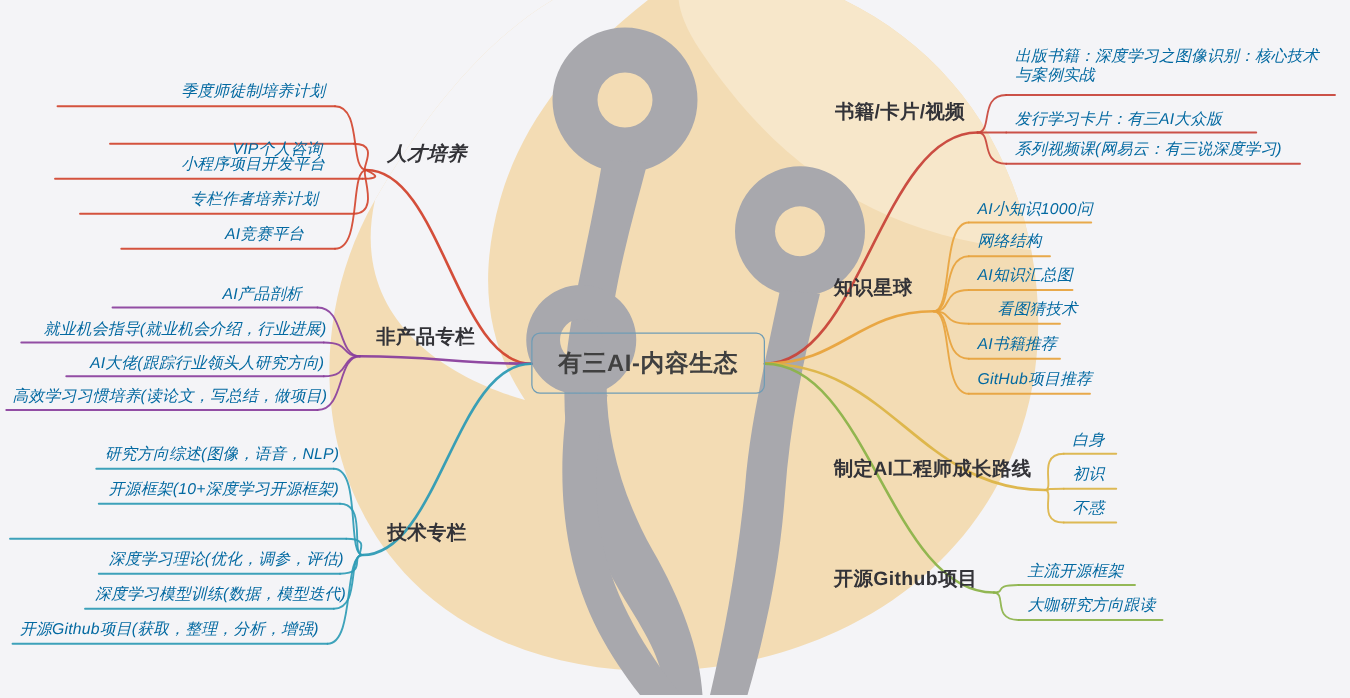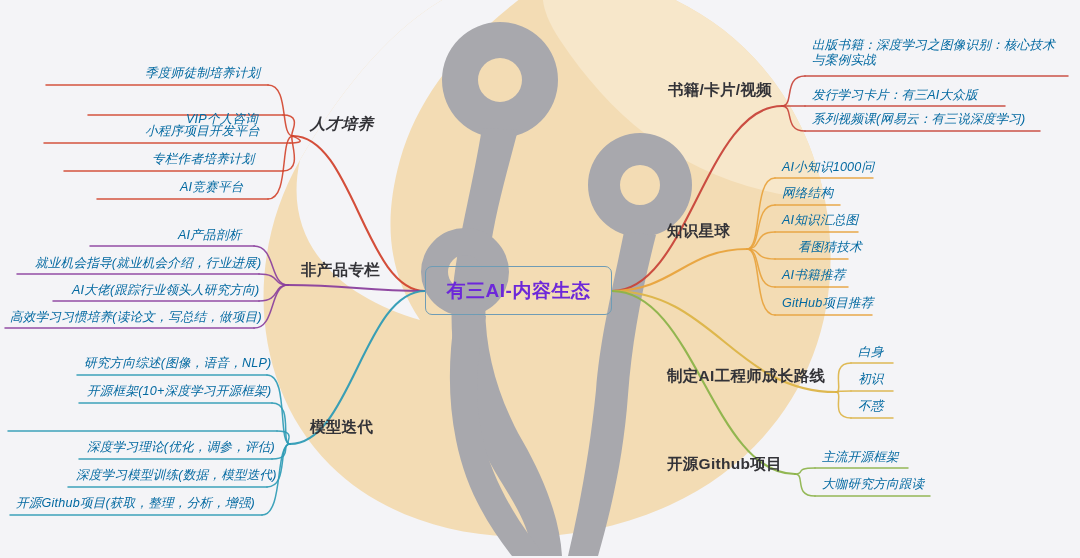"有三AI-内容生态" #center-node .txt { color: #6d28d9 -> #404040 }
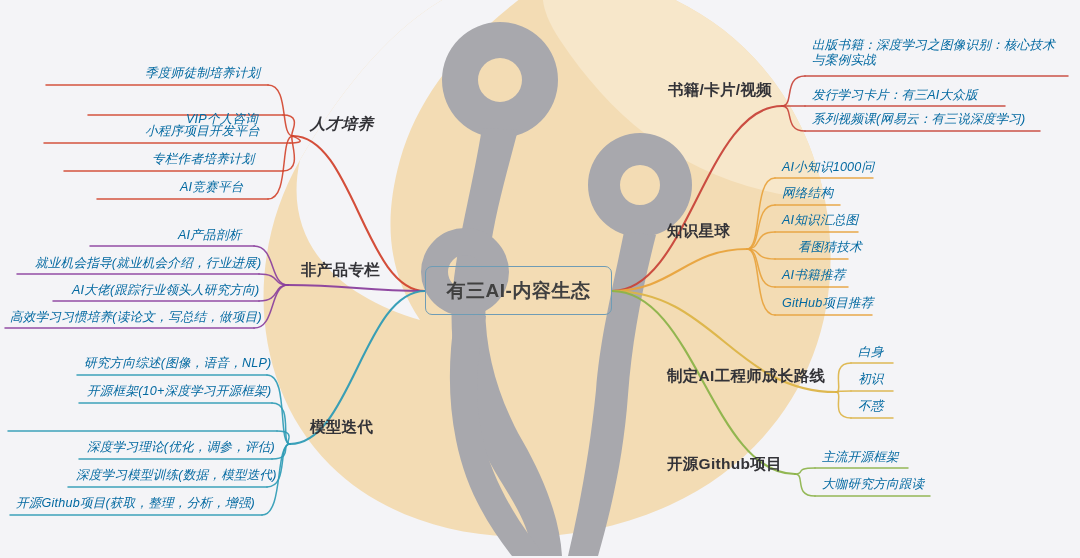"模型迭代" div.node-label { text: 模型迭代 -> 技术专栏 }
